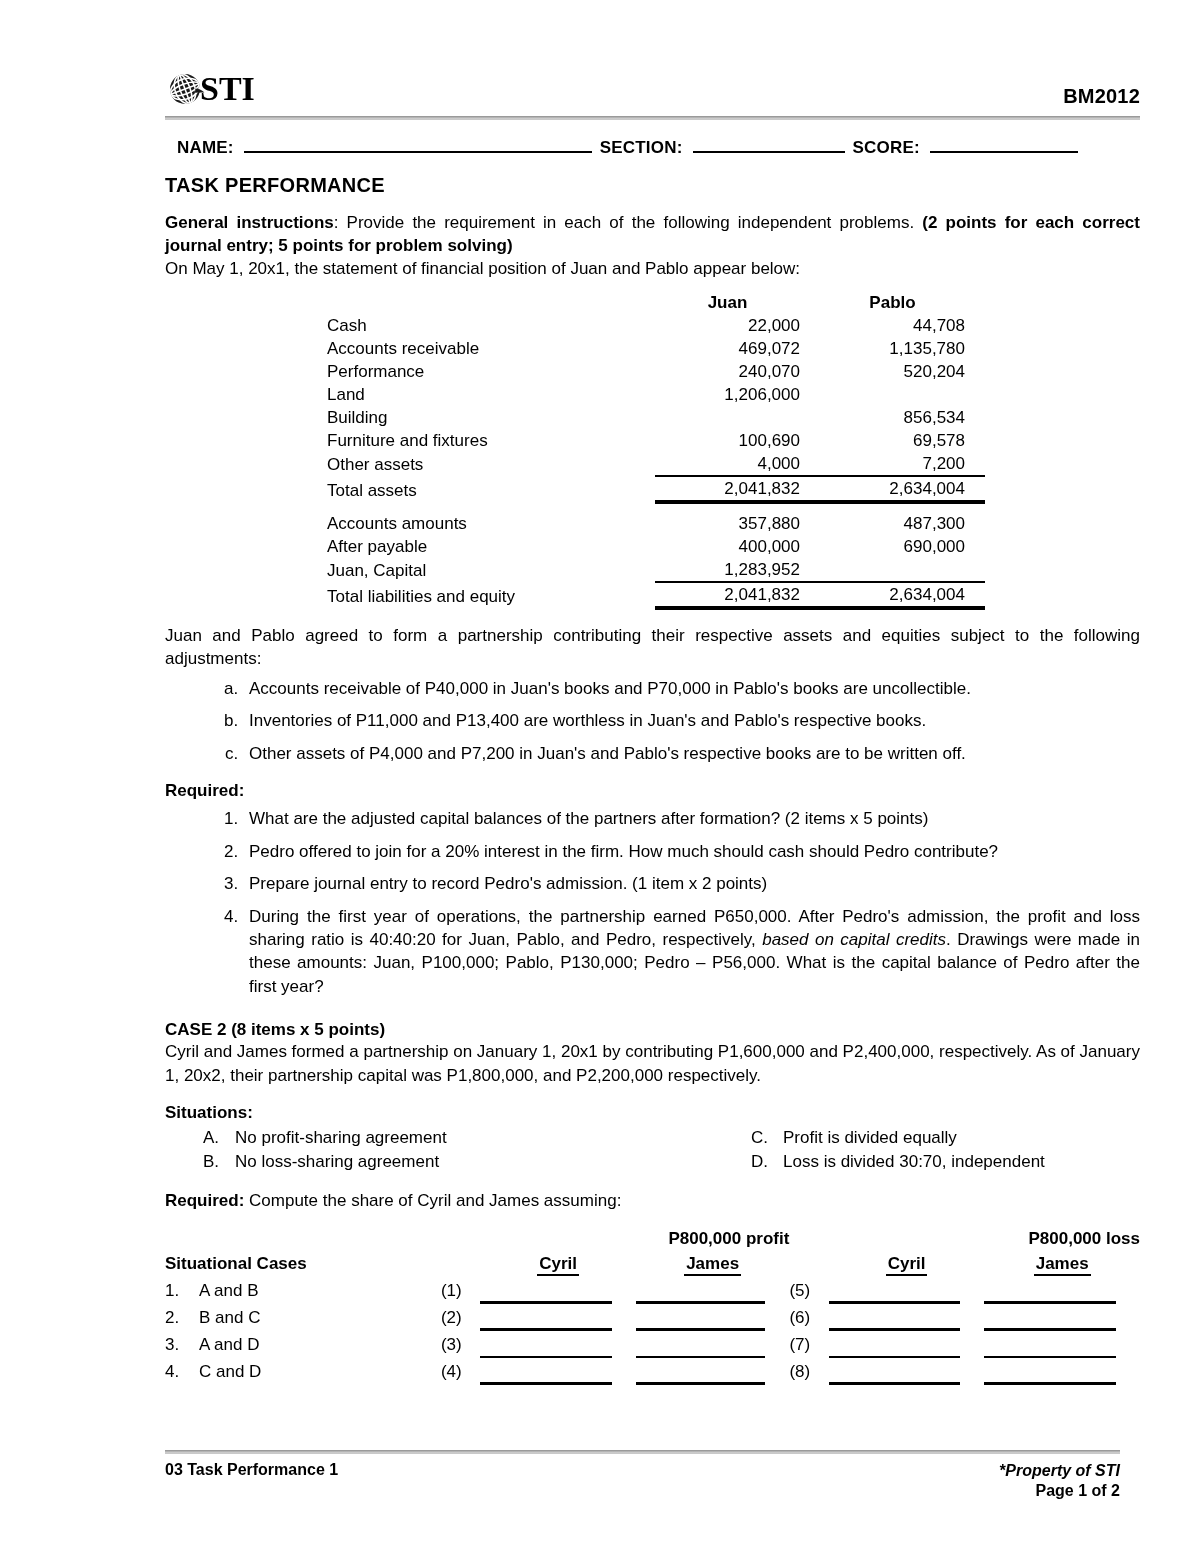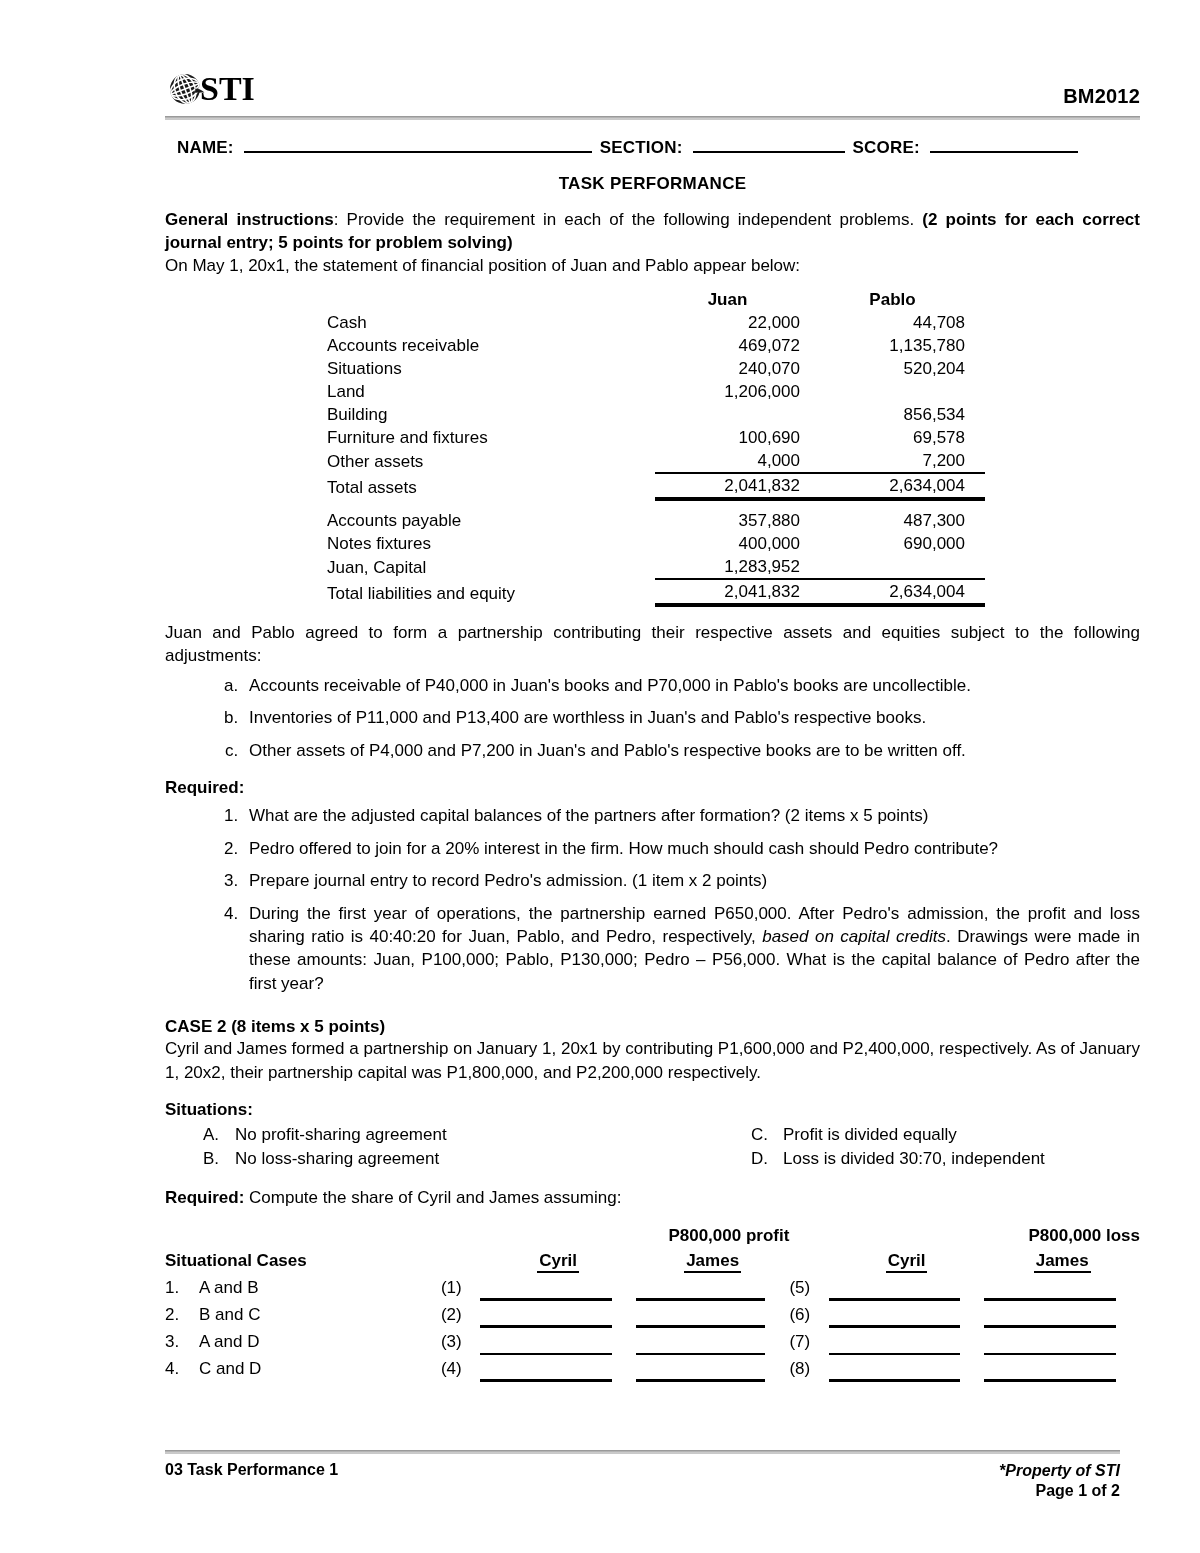"TASK PERFORMANCE" .title { font-size: 17px -> 20px; text-align: center -> none }
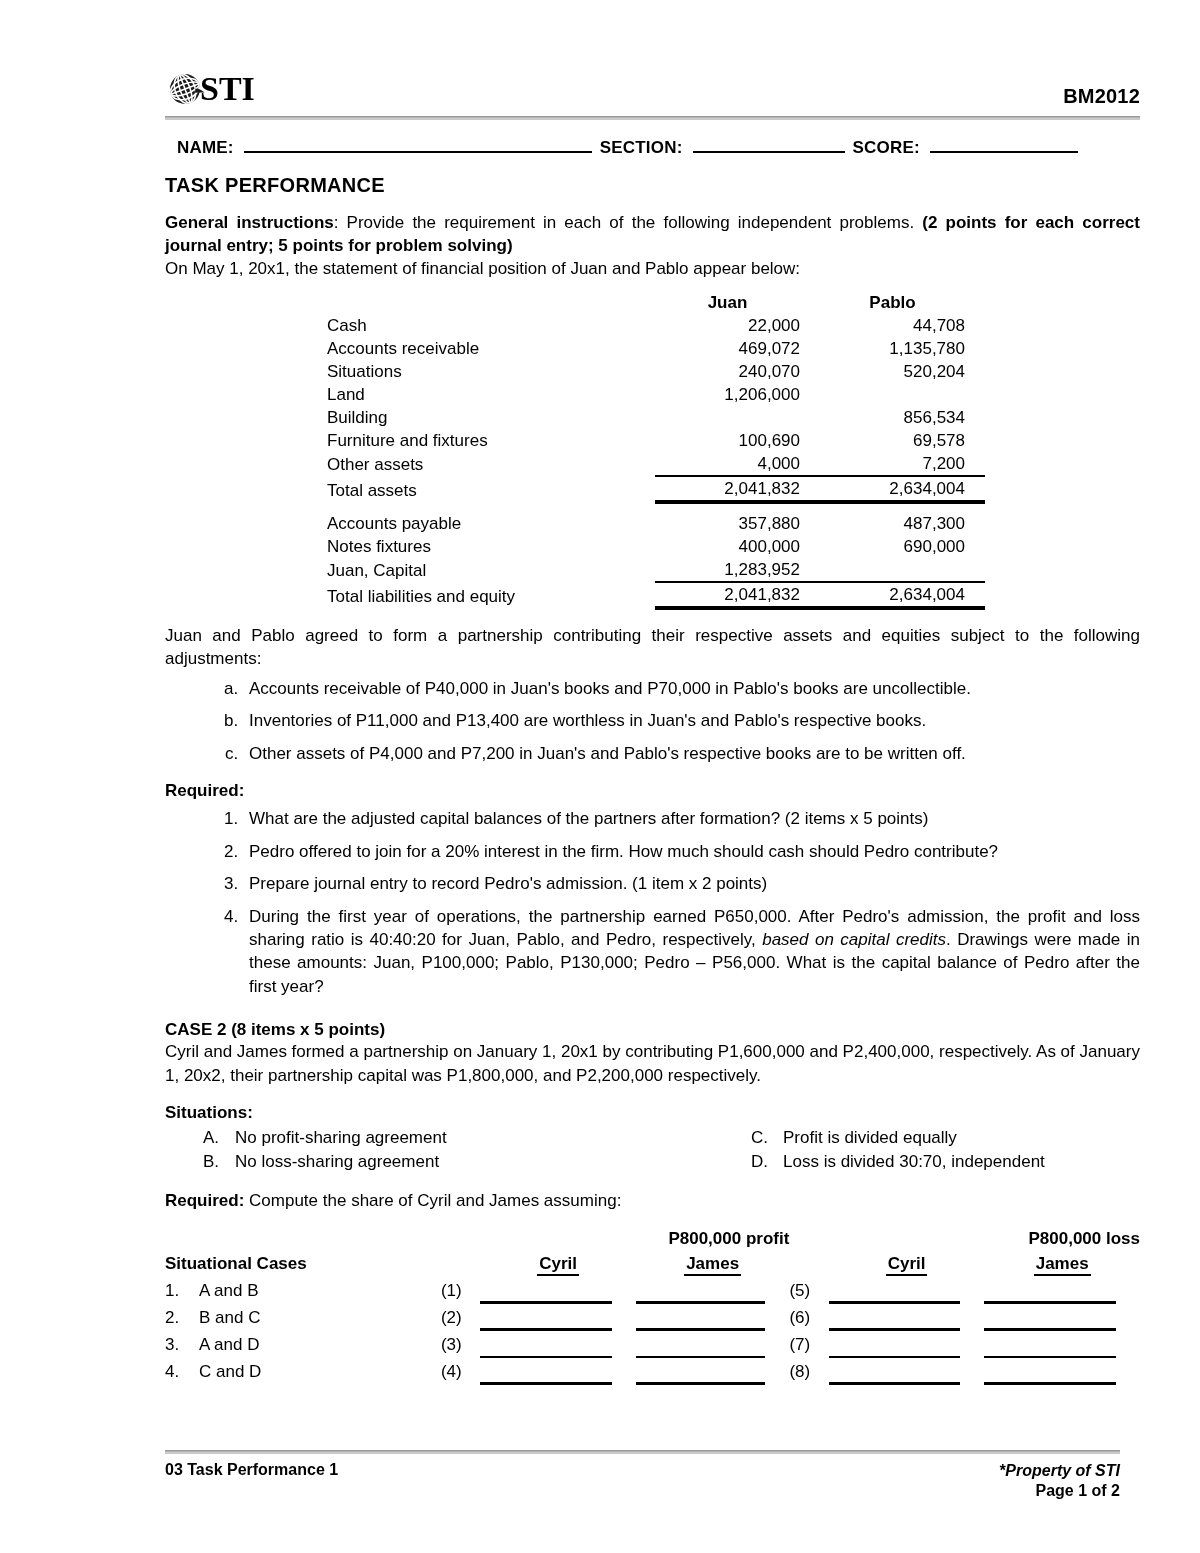"Situations" td.lab { text: Situations -> Performance }
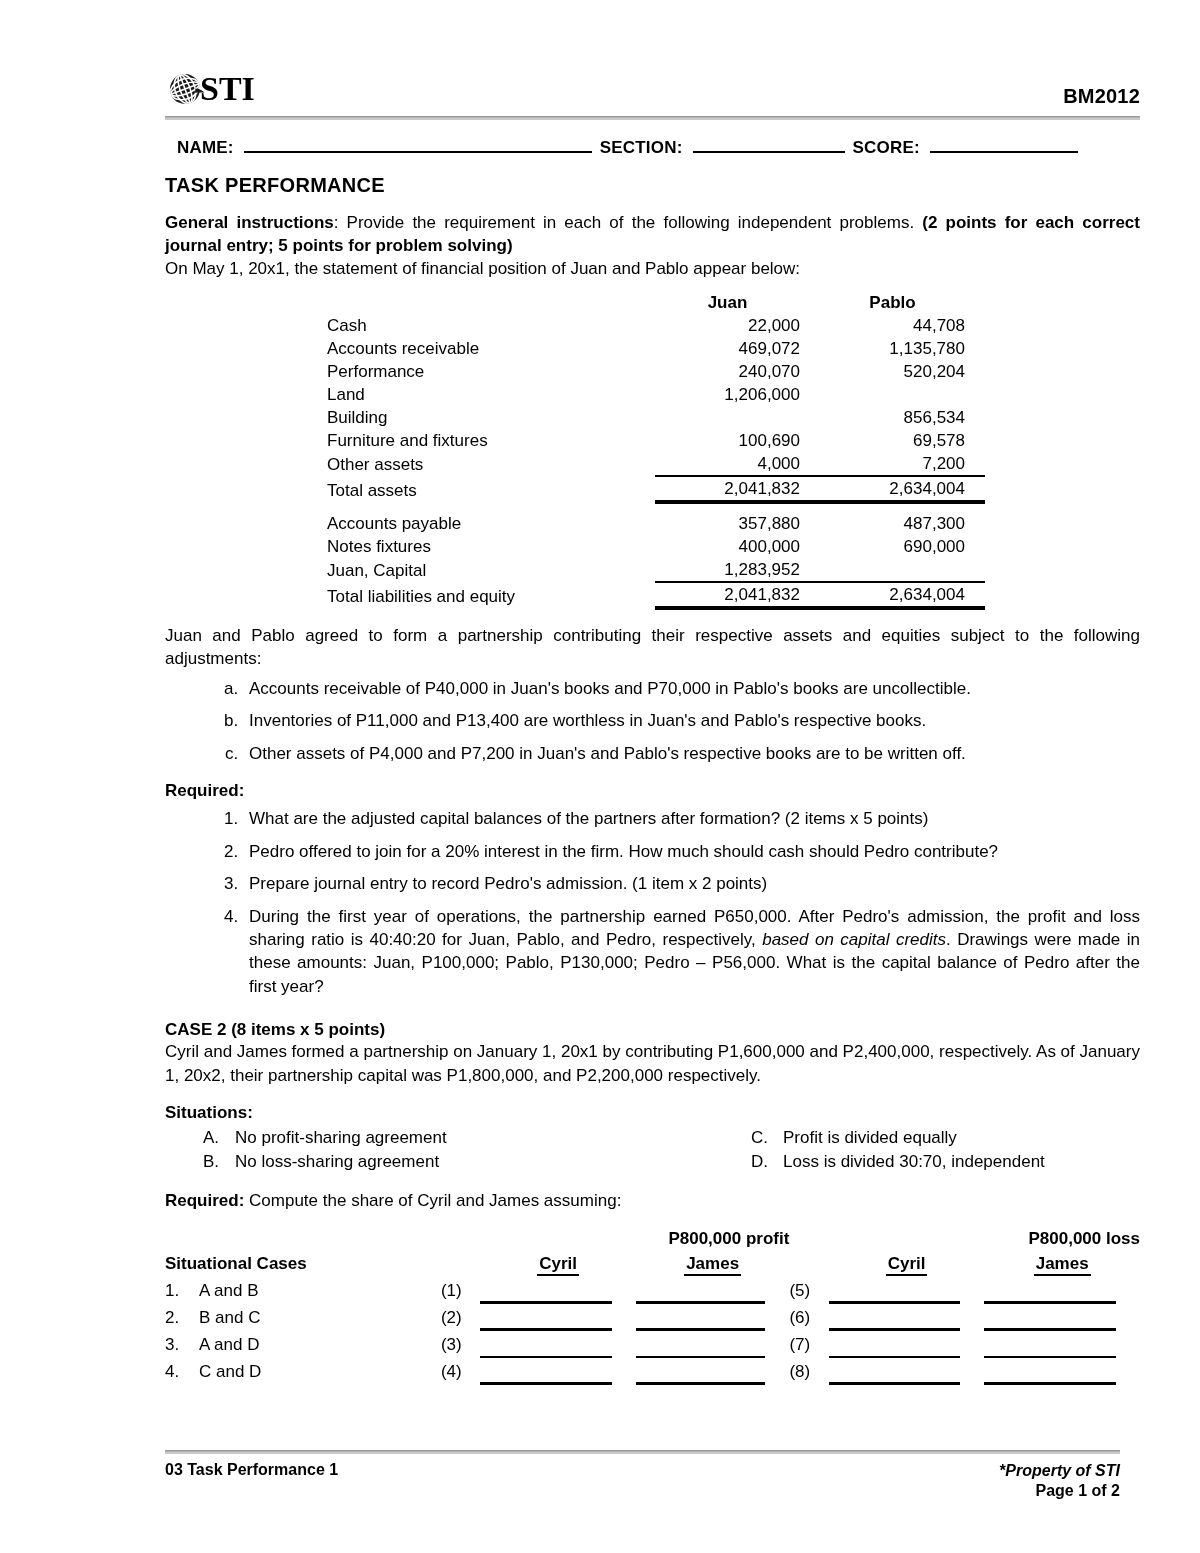"Accounts payable" td.lab { text: payable -> amounts }
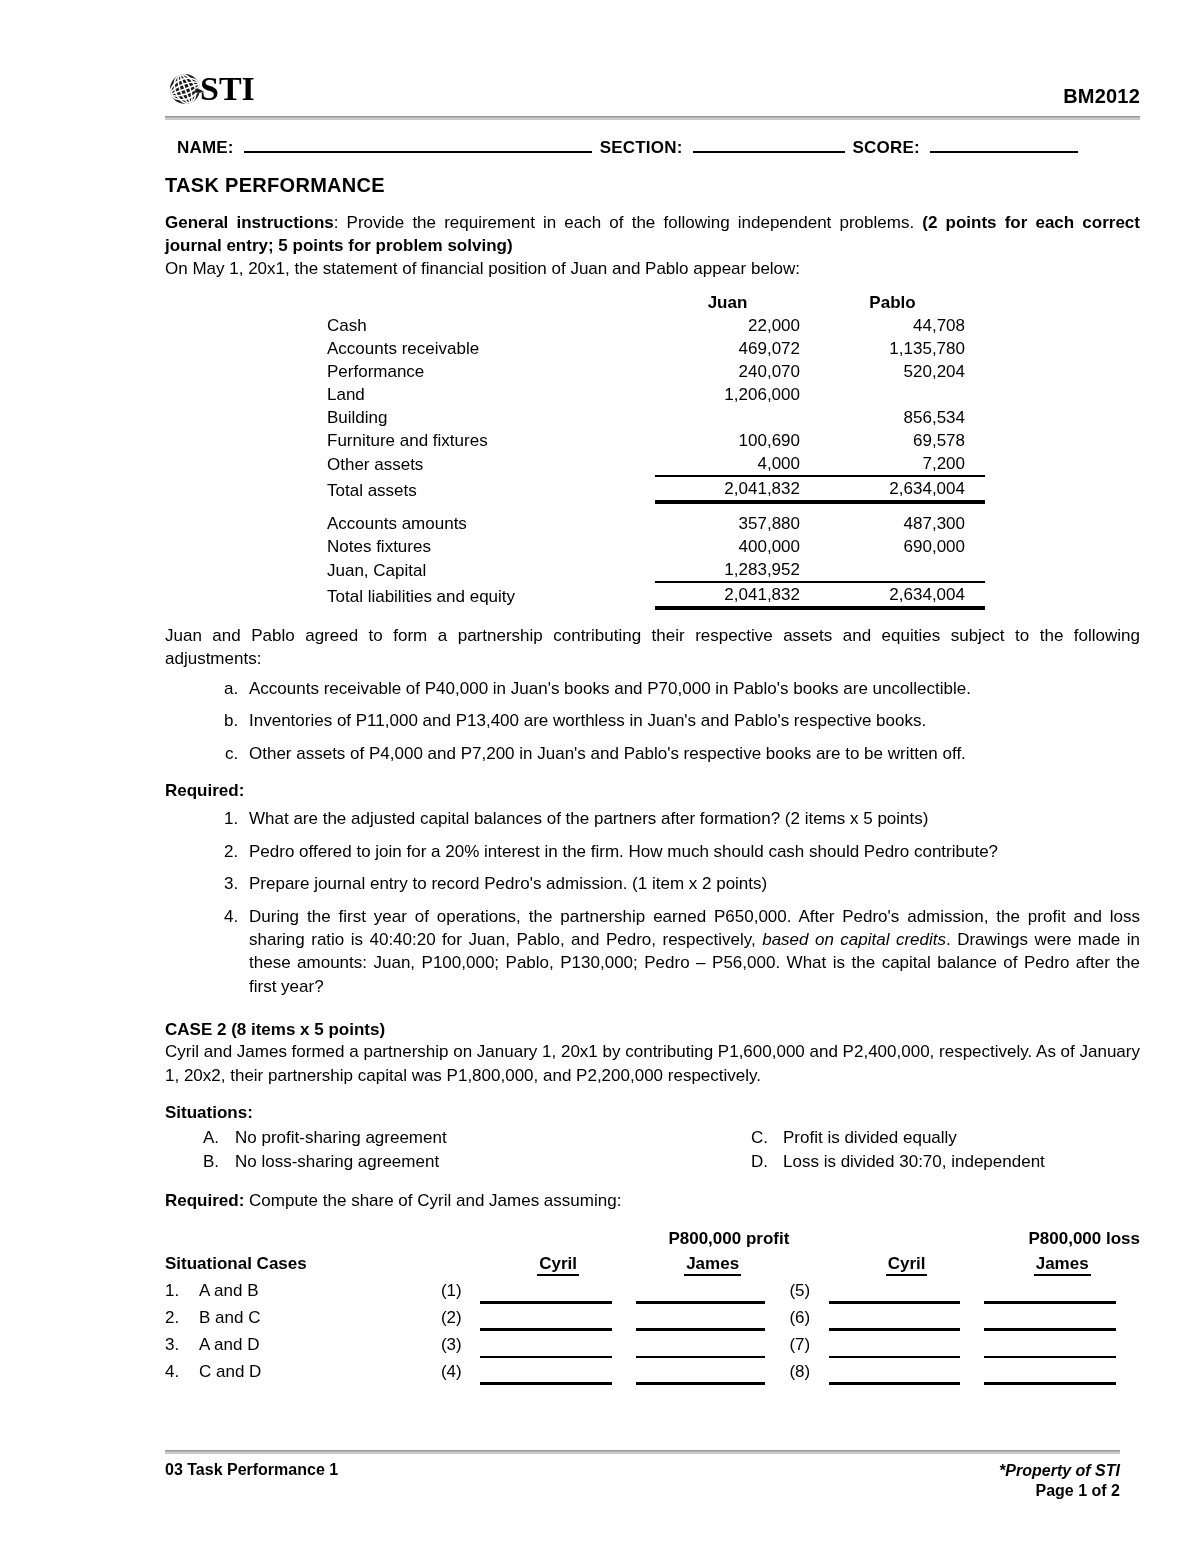"Notes fixtures" td.lab { text: Notes fixtures -> After payable }
